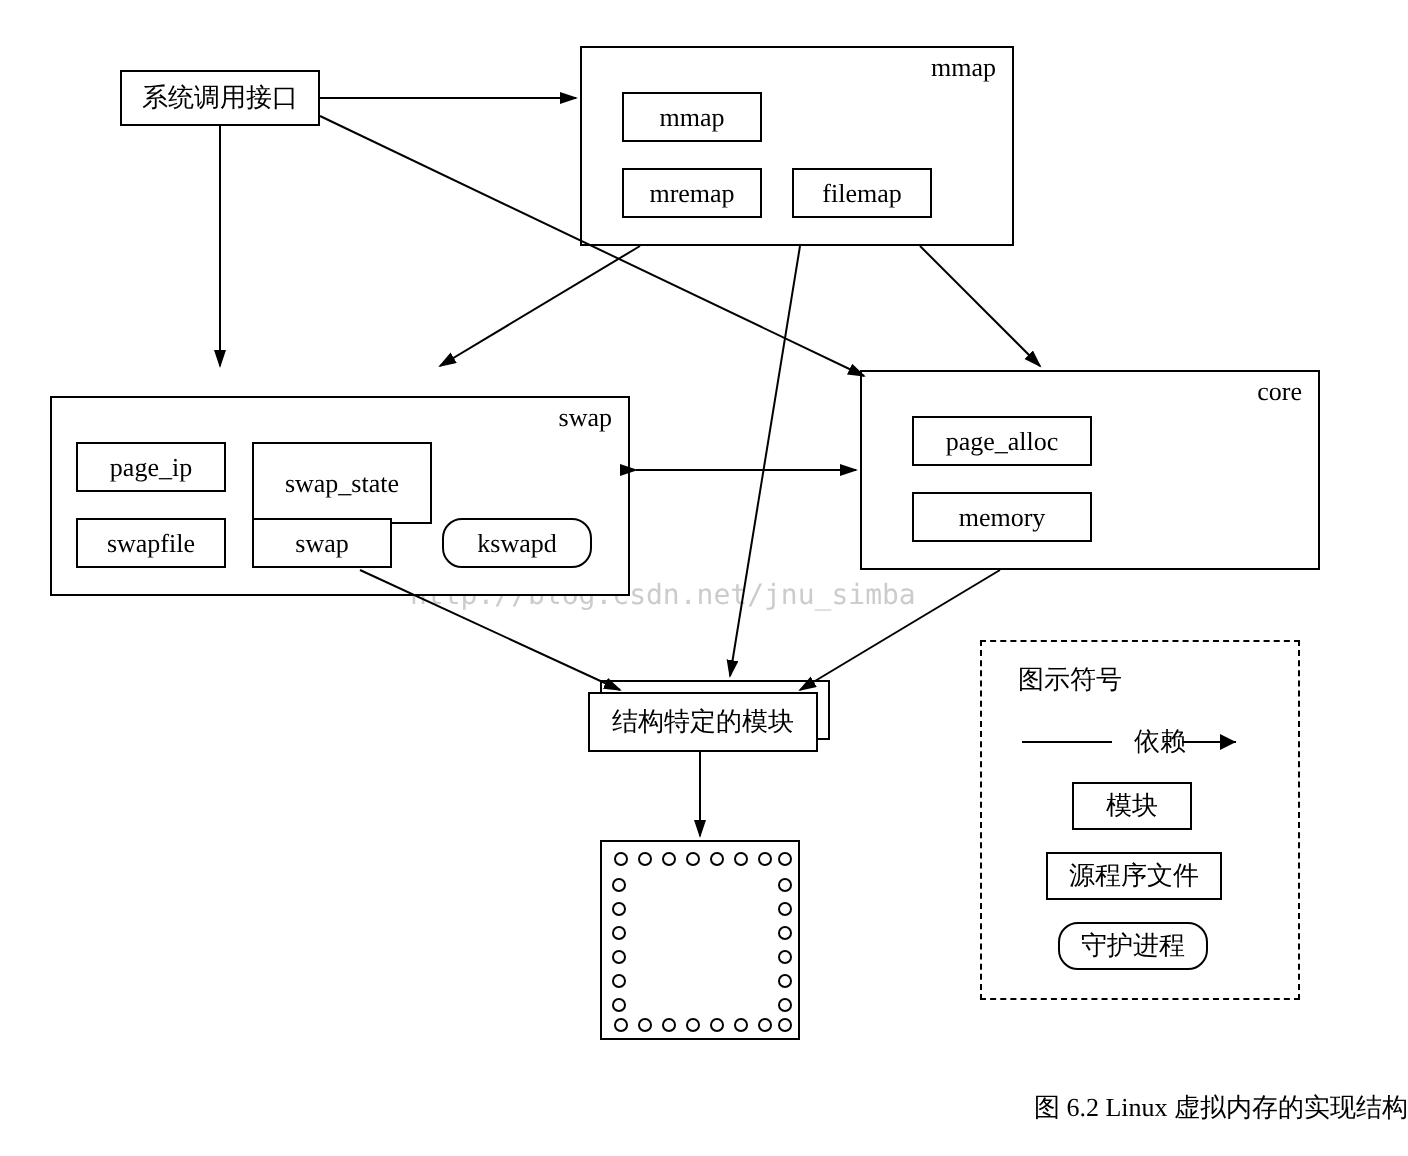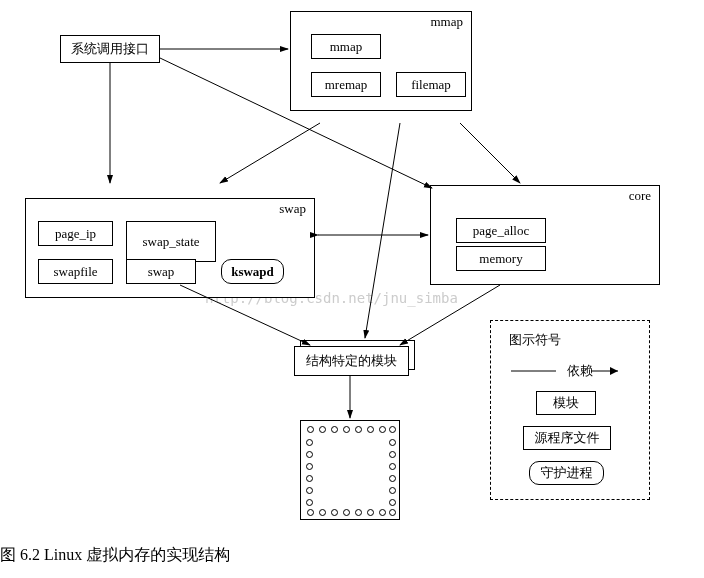"mmap" div.group { top: 11px -> 23px; width: 182px -> 217px }
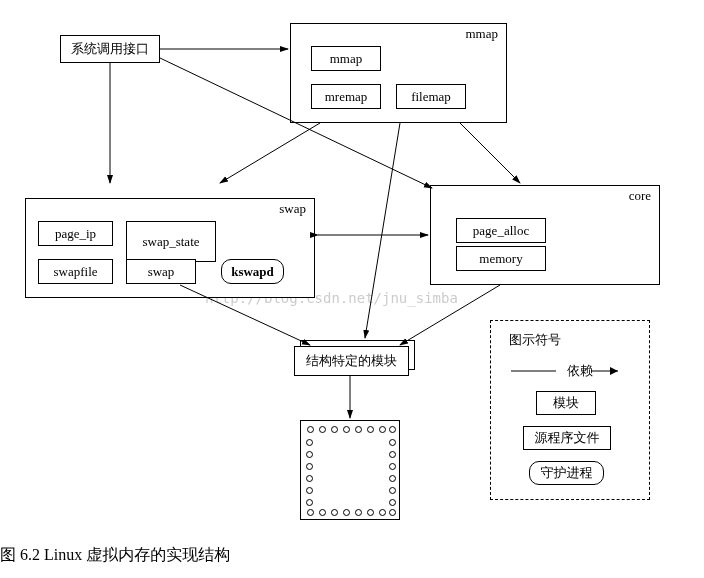"page_alloc" div.box { top: 32px -> 22px }
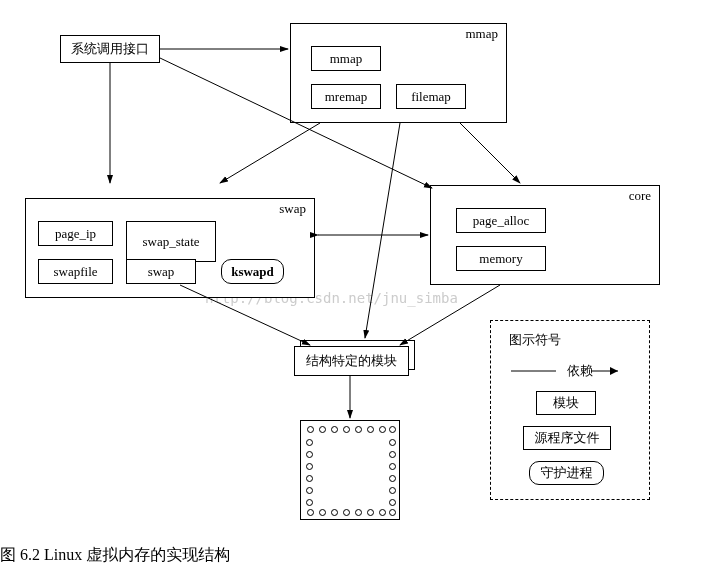"kswapd" div.box { font-weight: bold -> none; width: 63px -> 75px }
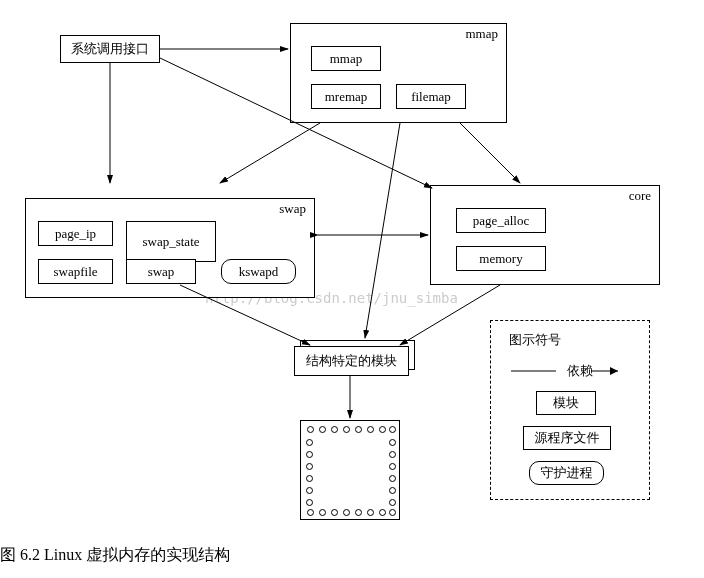"图 6.2 Linux 虚拟内存的实现结构" .caption { font-size: 16px -> 13px; text-align: left -> right }
